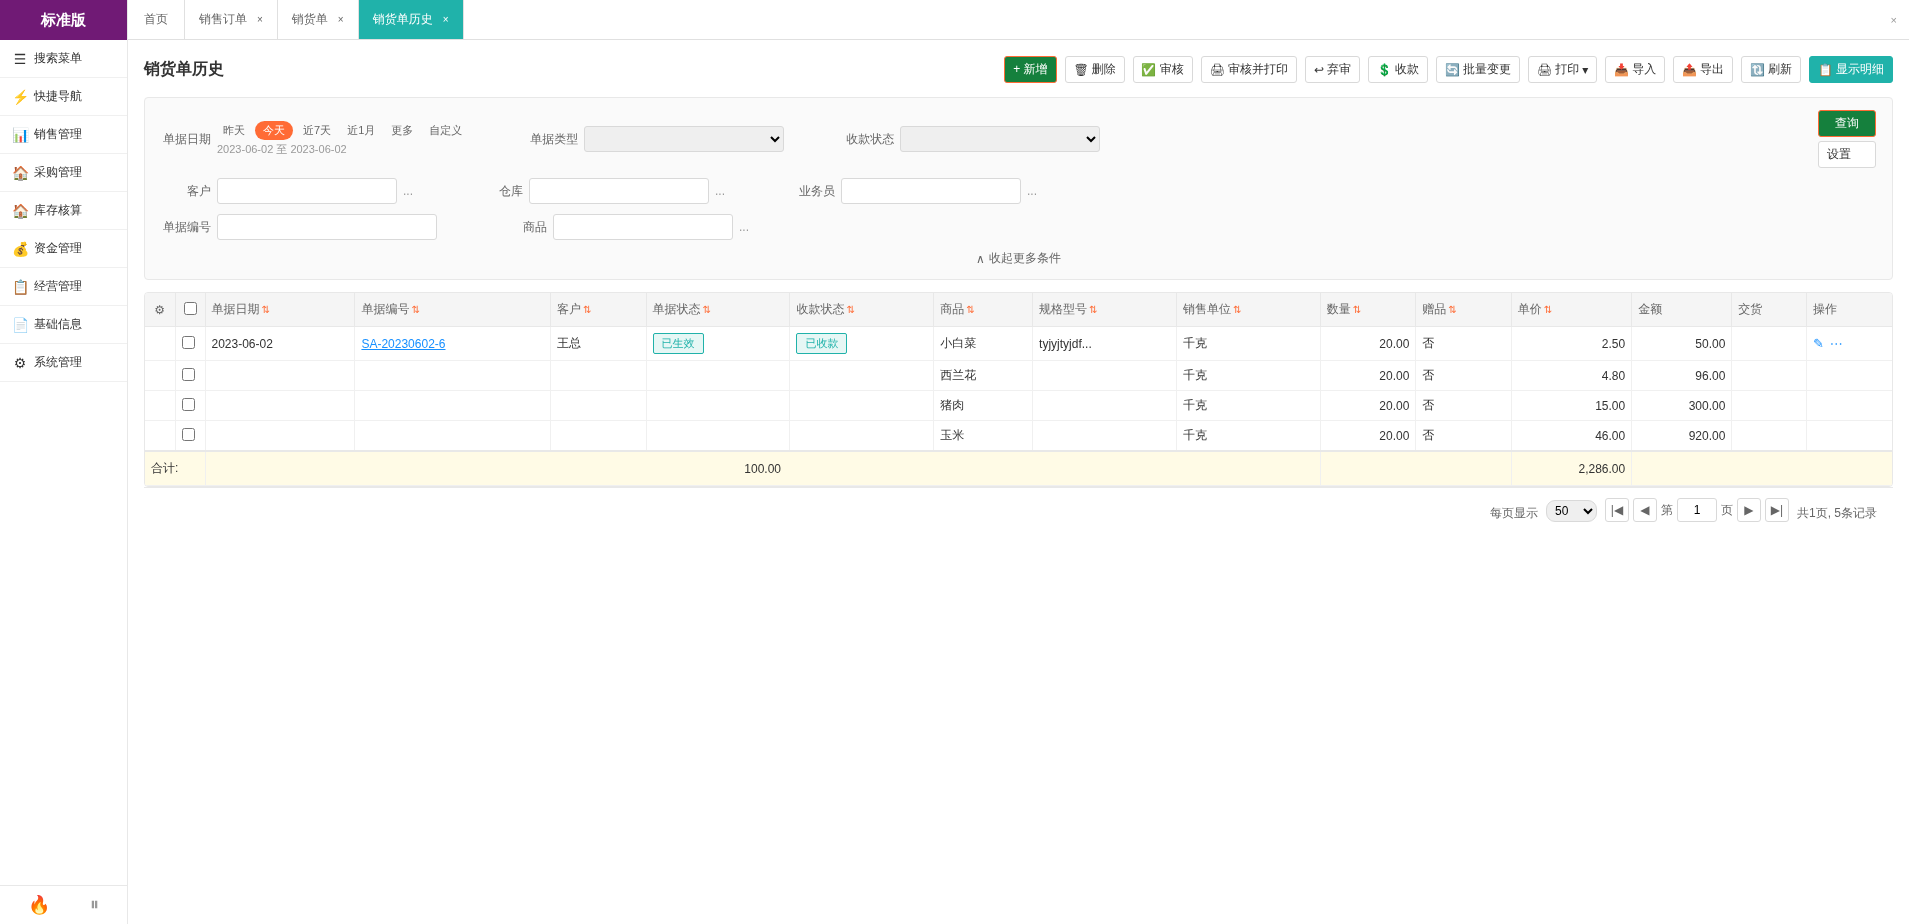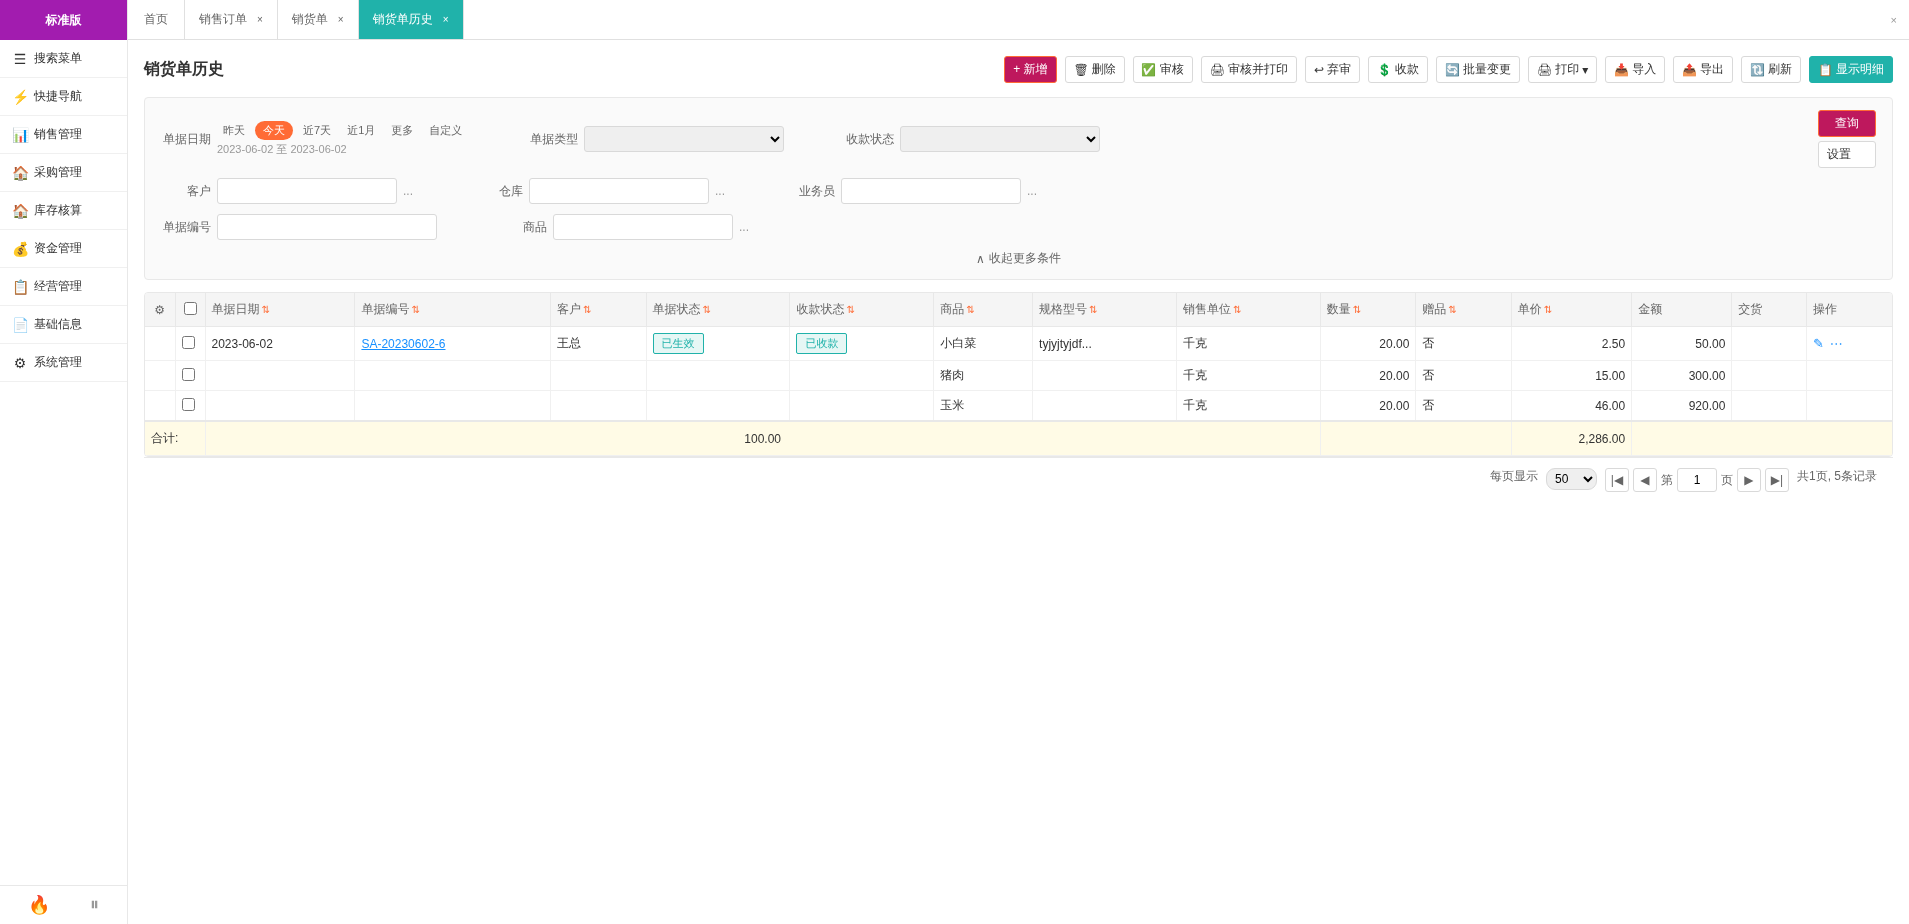"标准版" .sidebar-logo { background: #a21caf -> #701a75; font-size: 12px -> 15px }
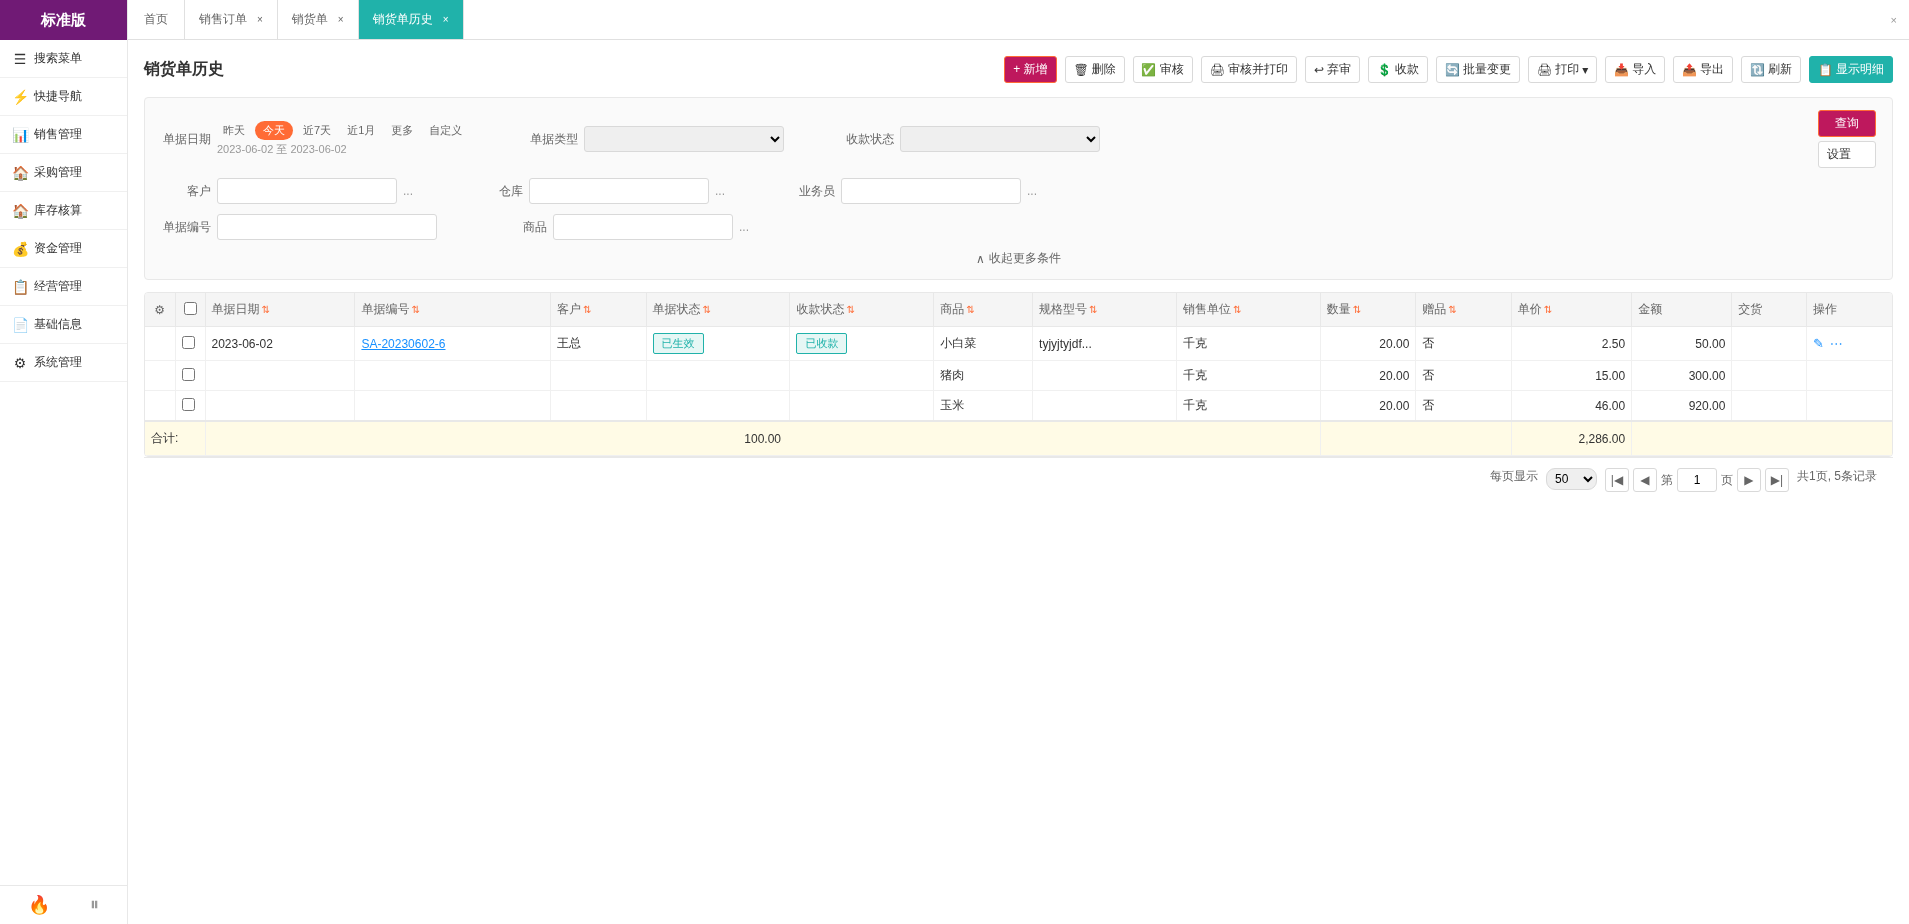"+ 新增" .btn-primary { background: #be185d -> #15803d }
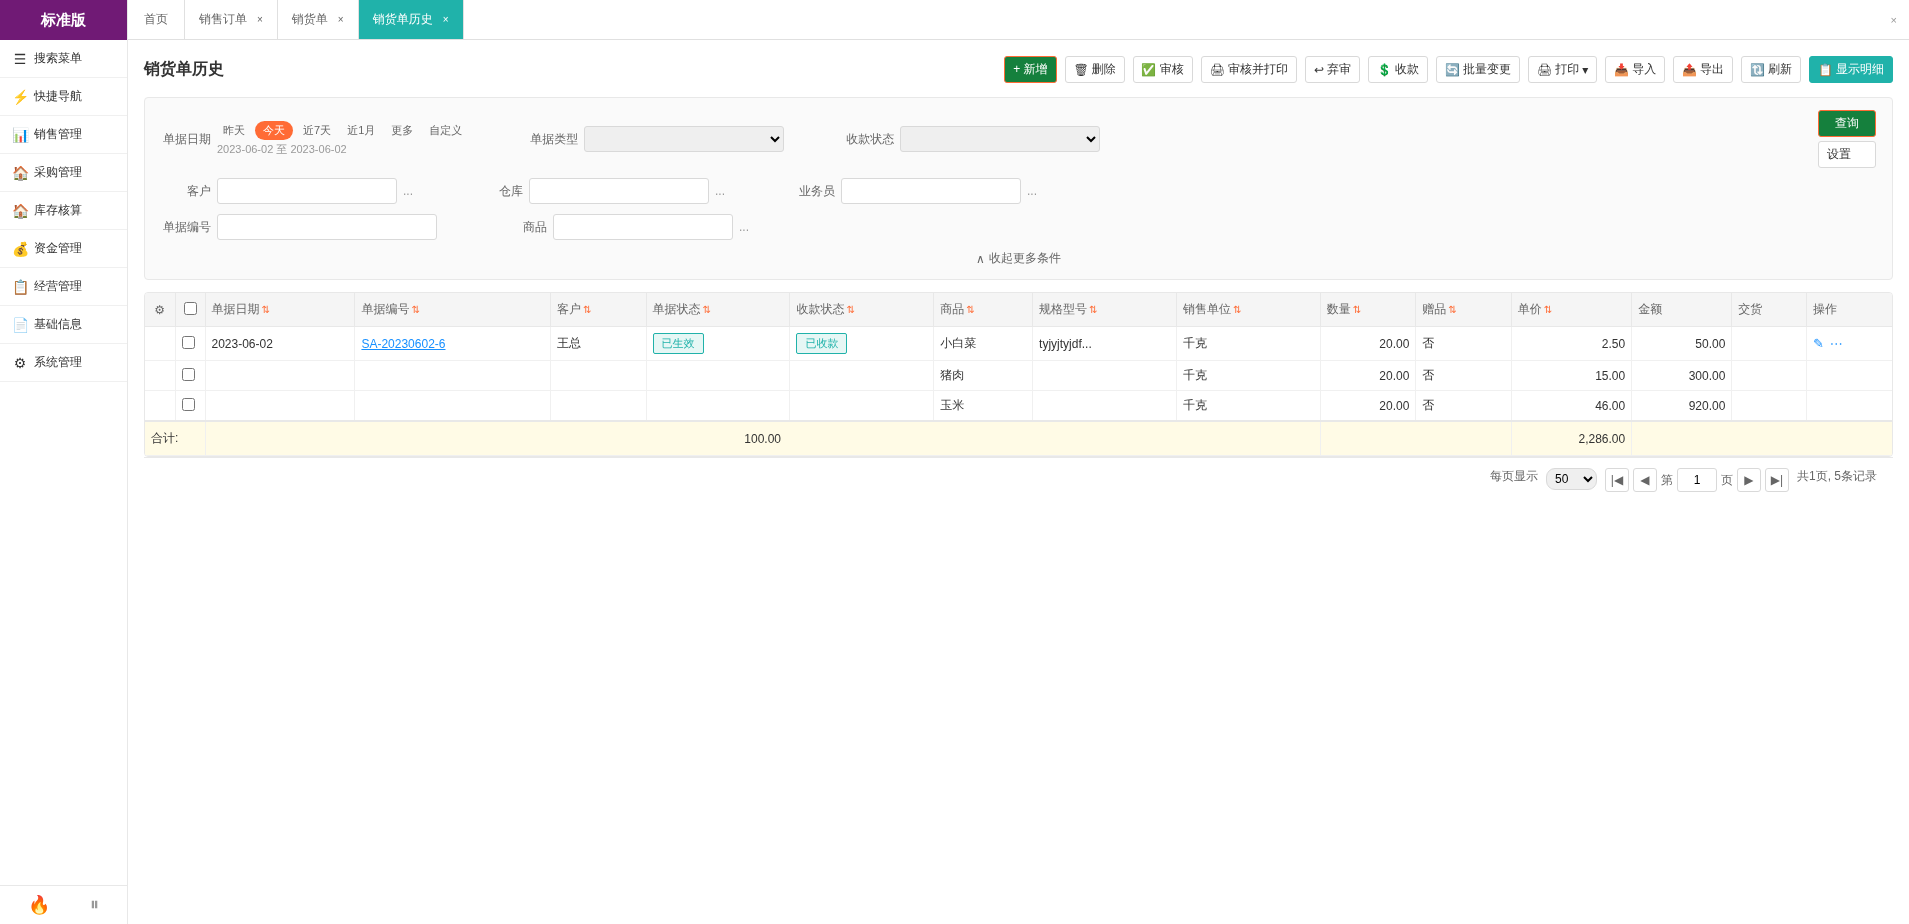"西兰花" tr { html: none -> <tr> <td></td> <td><input></td> <td></td> <td></td> <td></td> <td></td> <td></td> <td>西兰花</td> <td></td> <td>千克</td> <td>20.00</td> <td>否</td> <td>4.80</td> <td>96.00</td> <td></td> <td></td> </tr> }
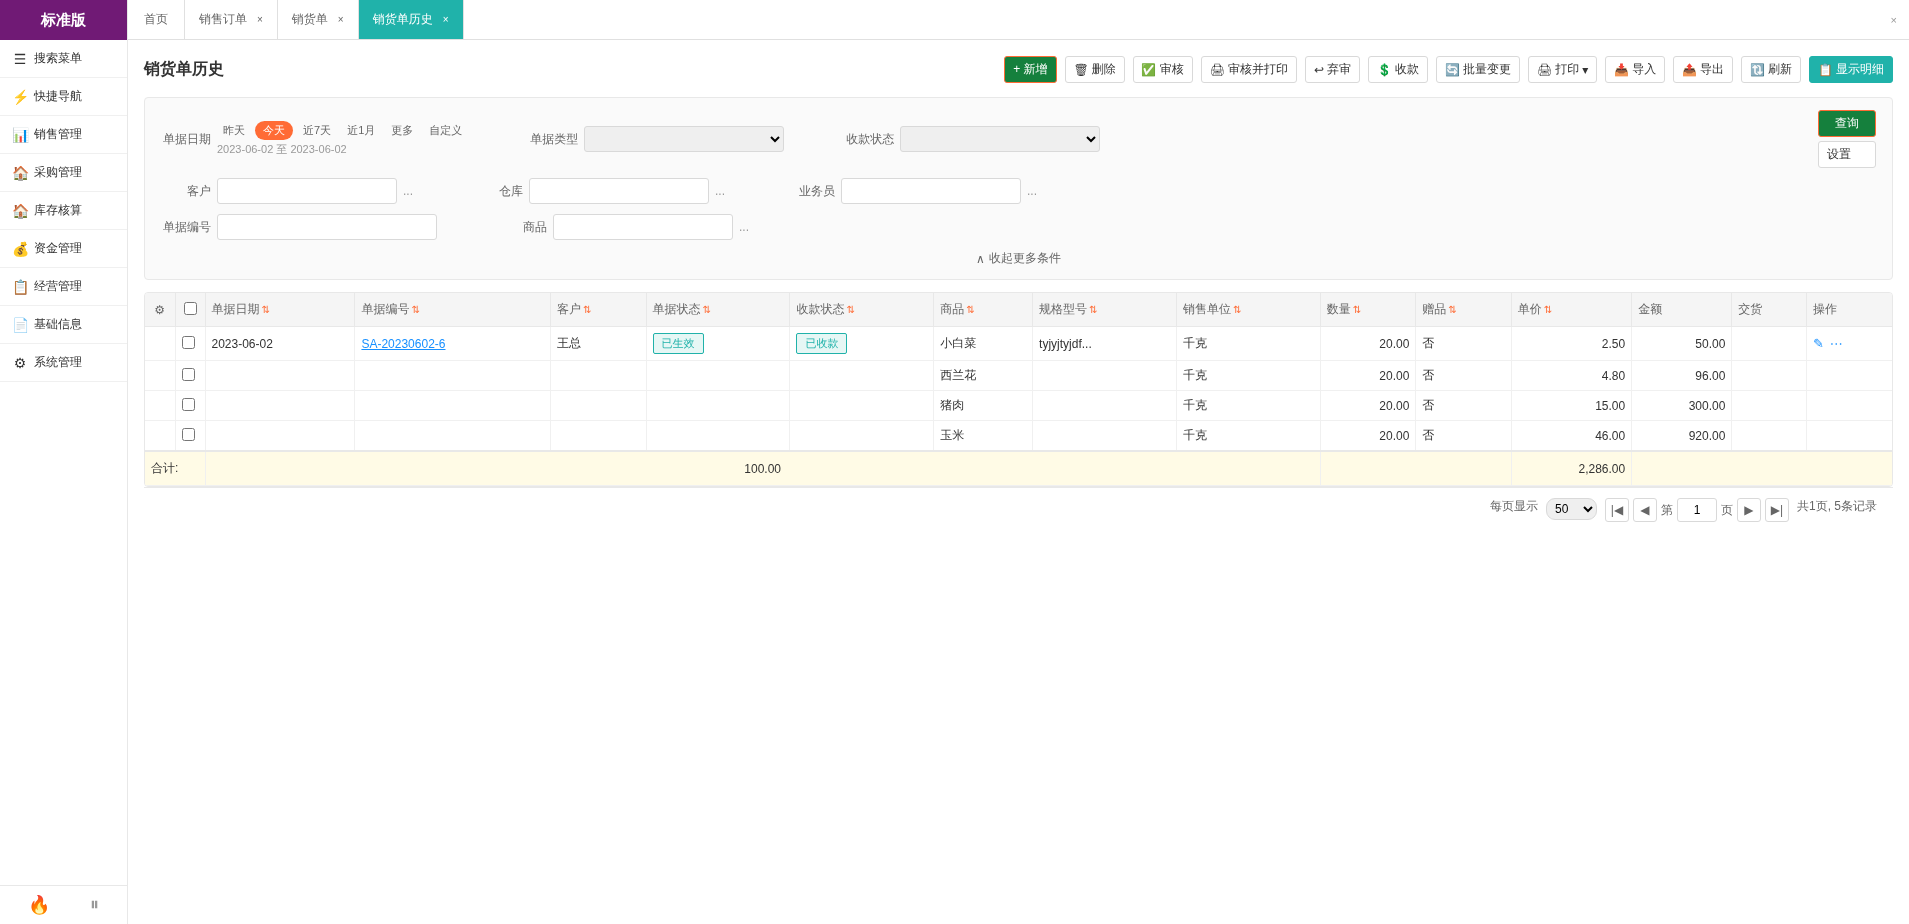"每页显示" .pagination { align-items: flex-start -> flex-end }
